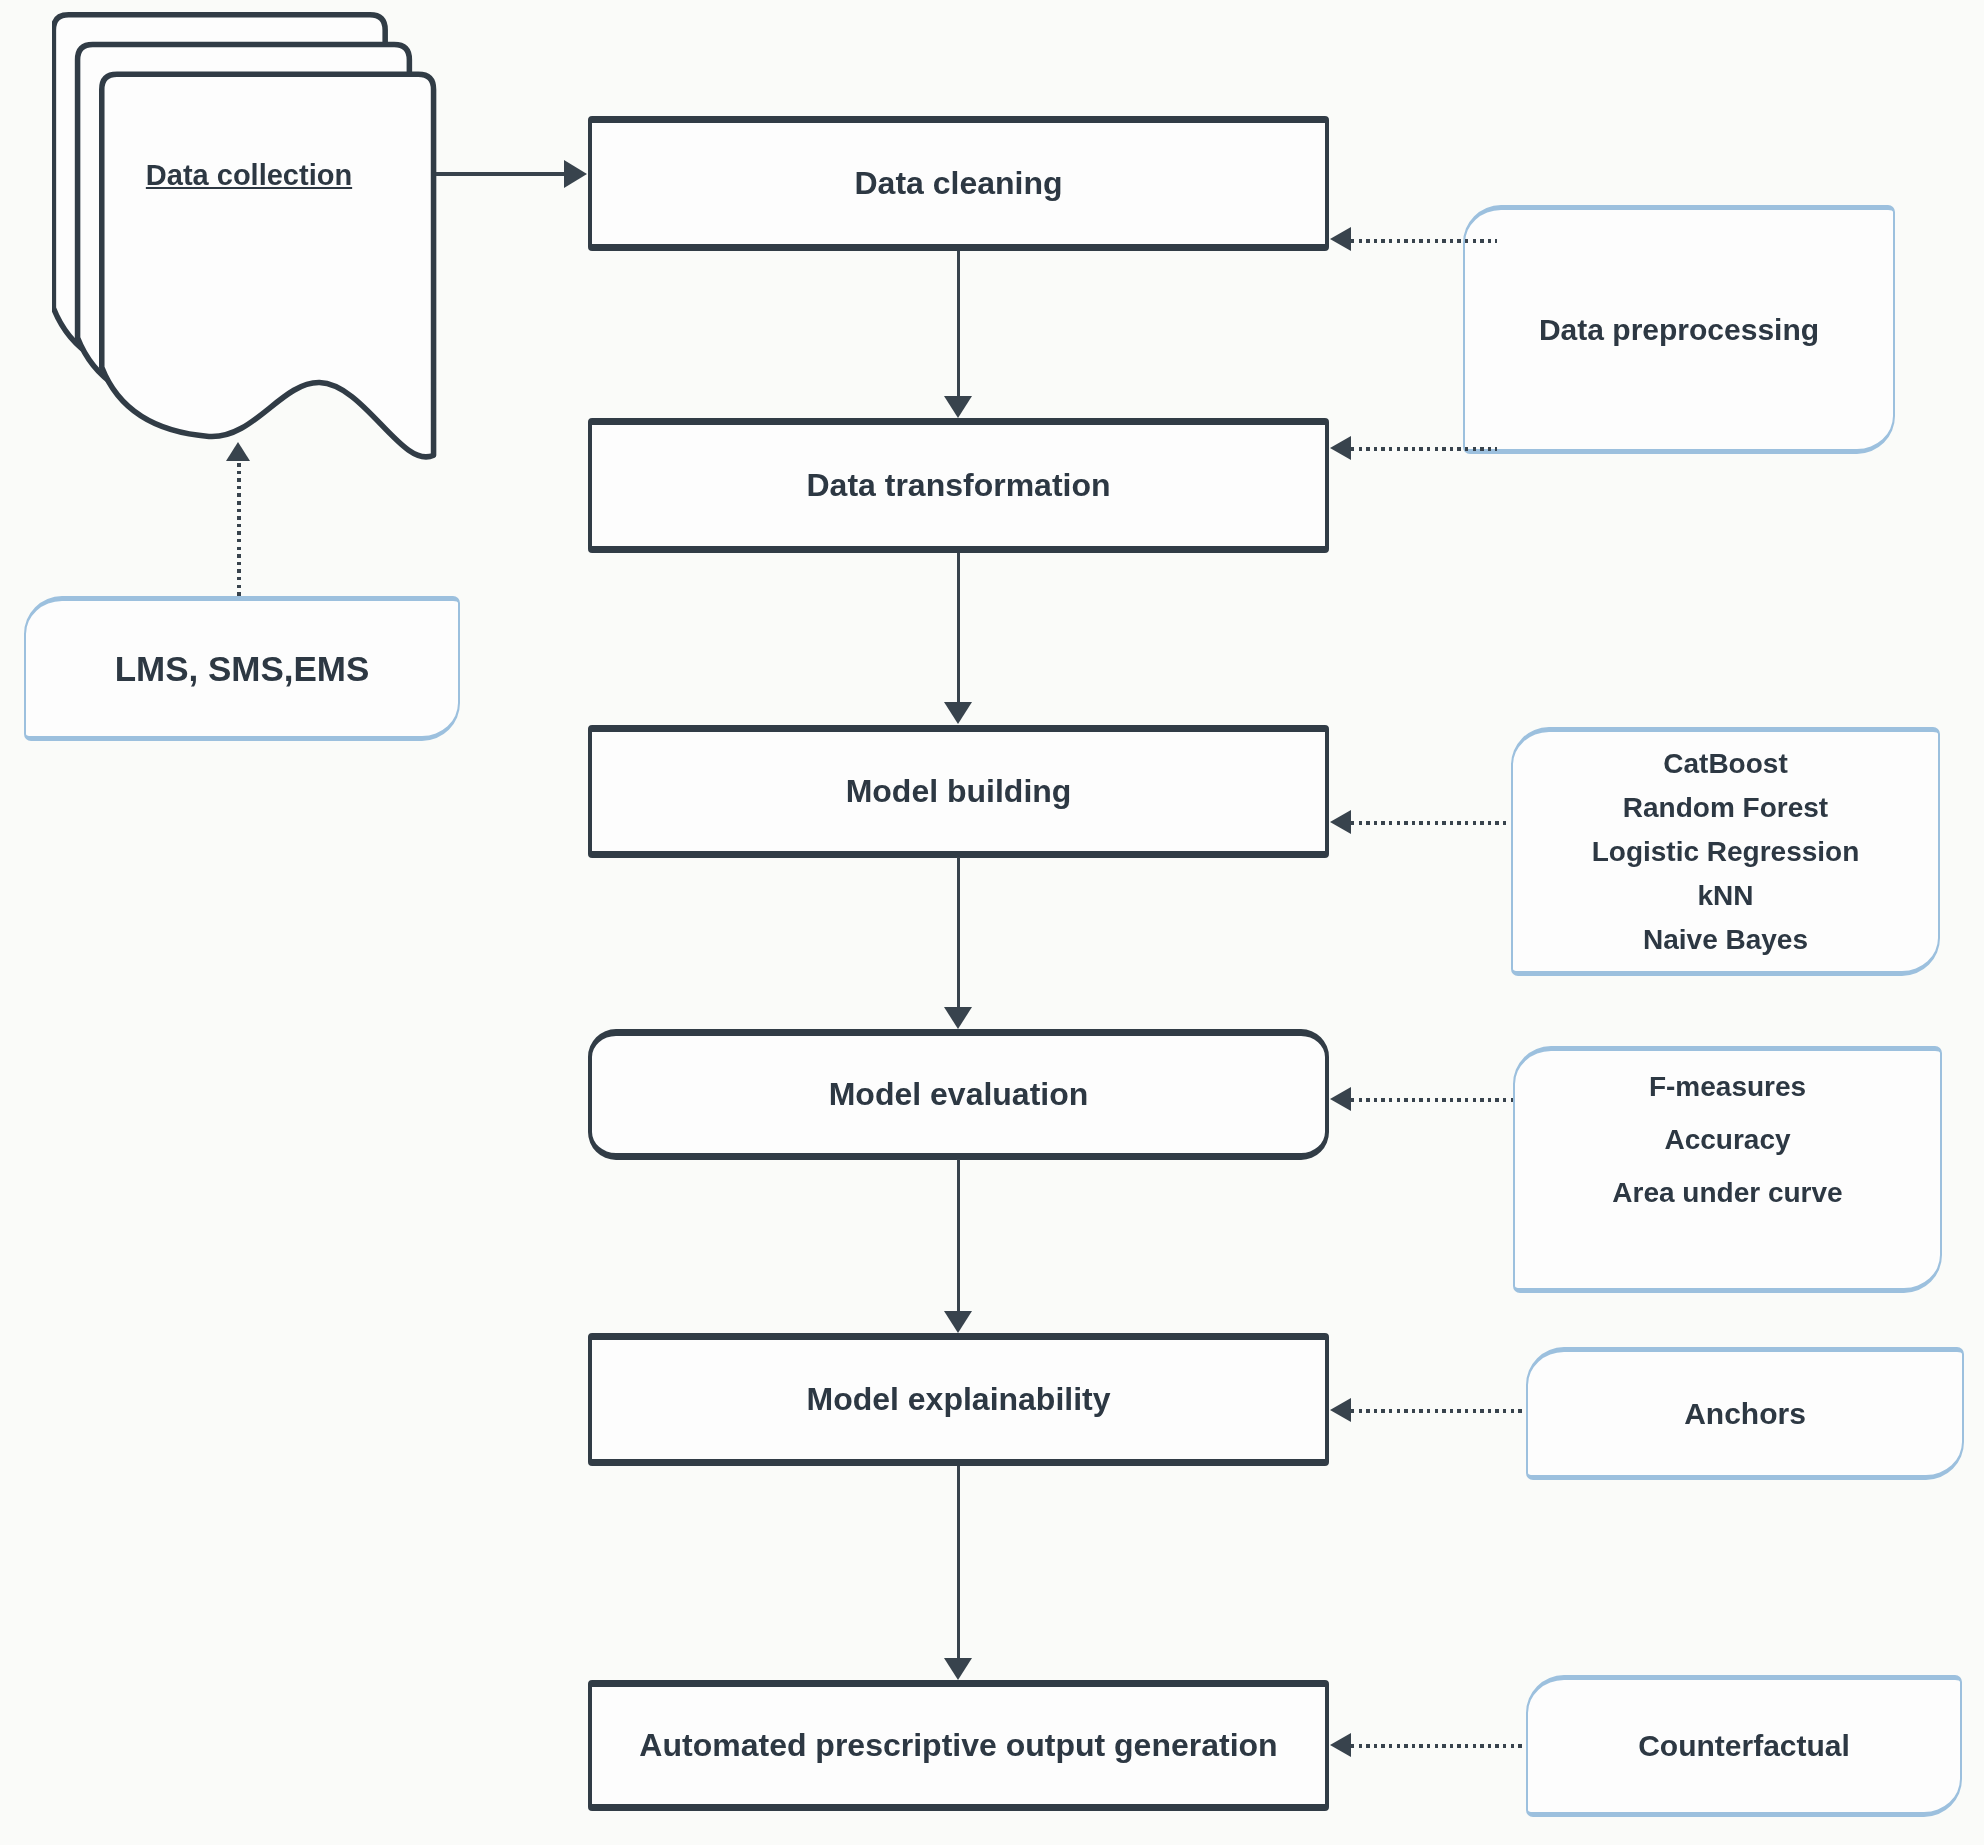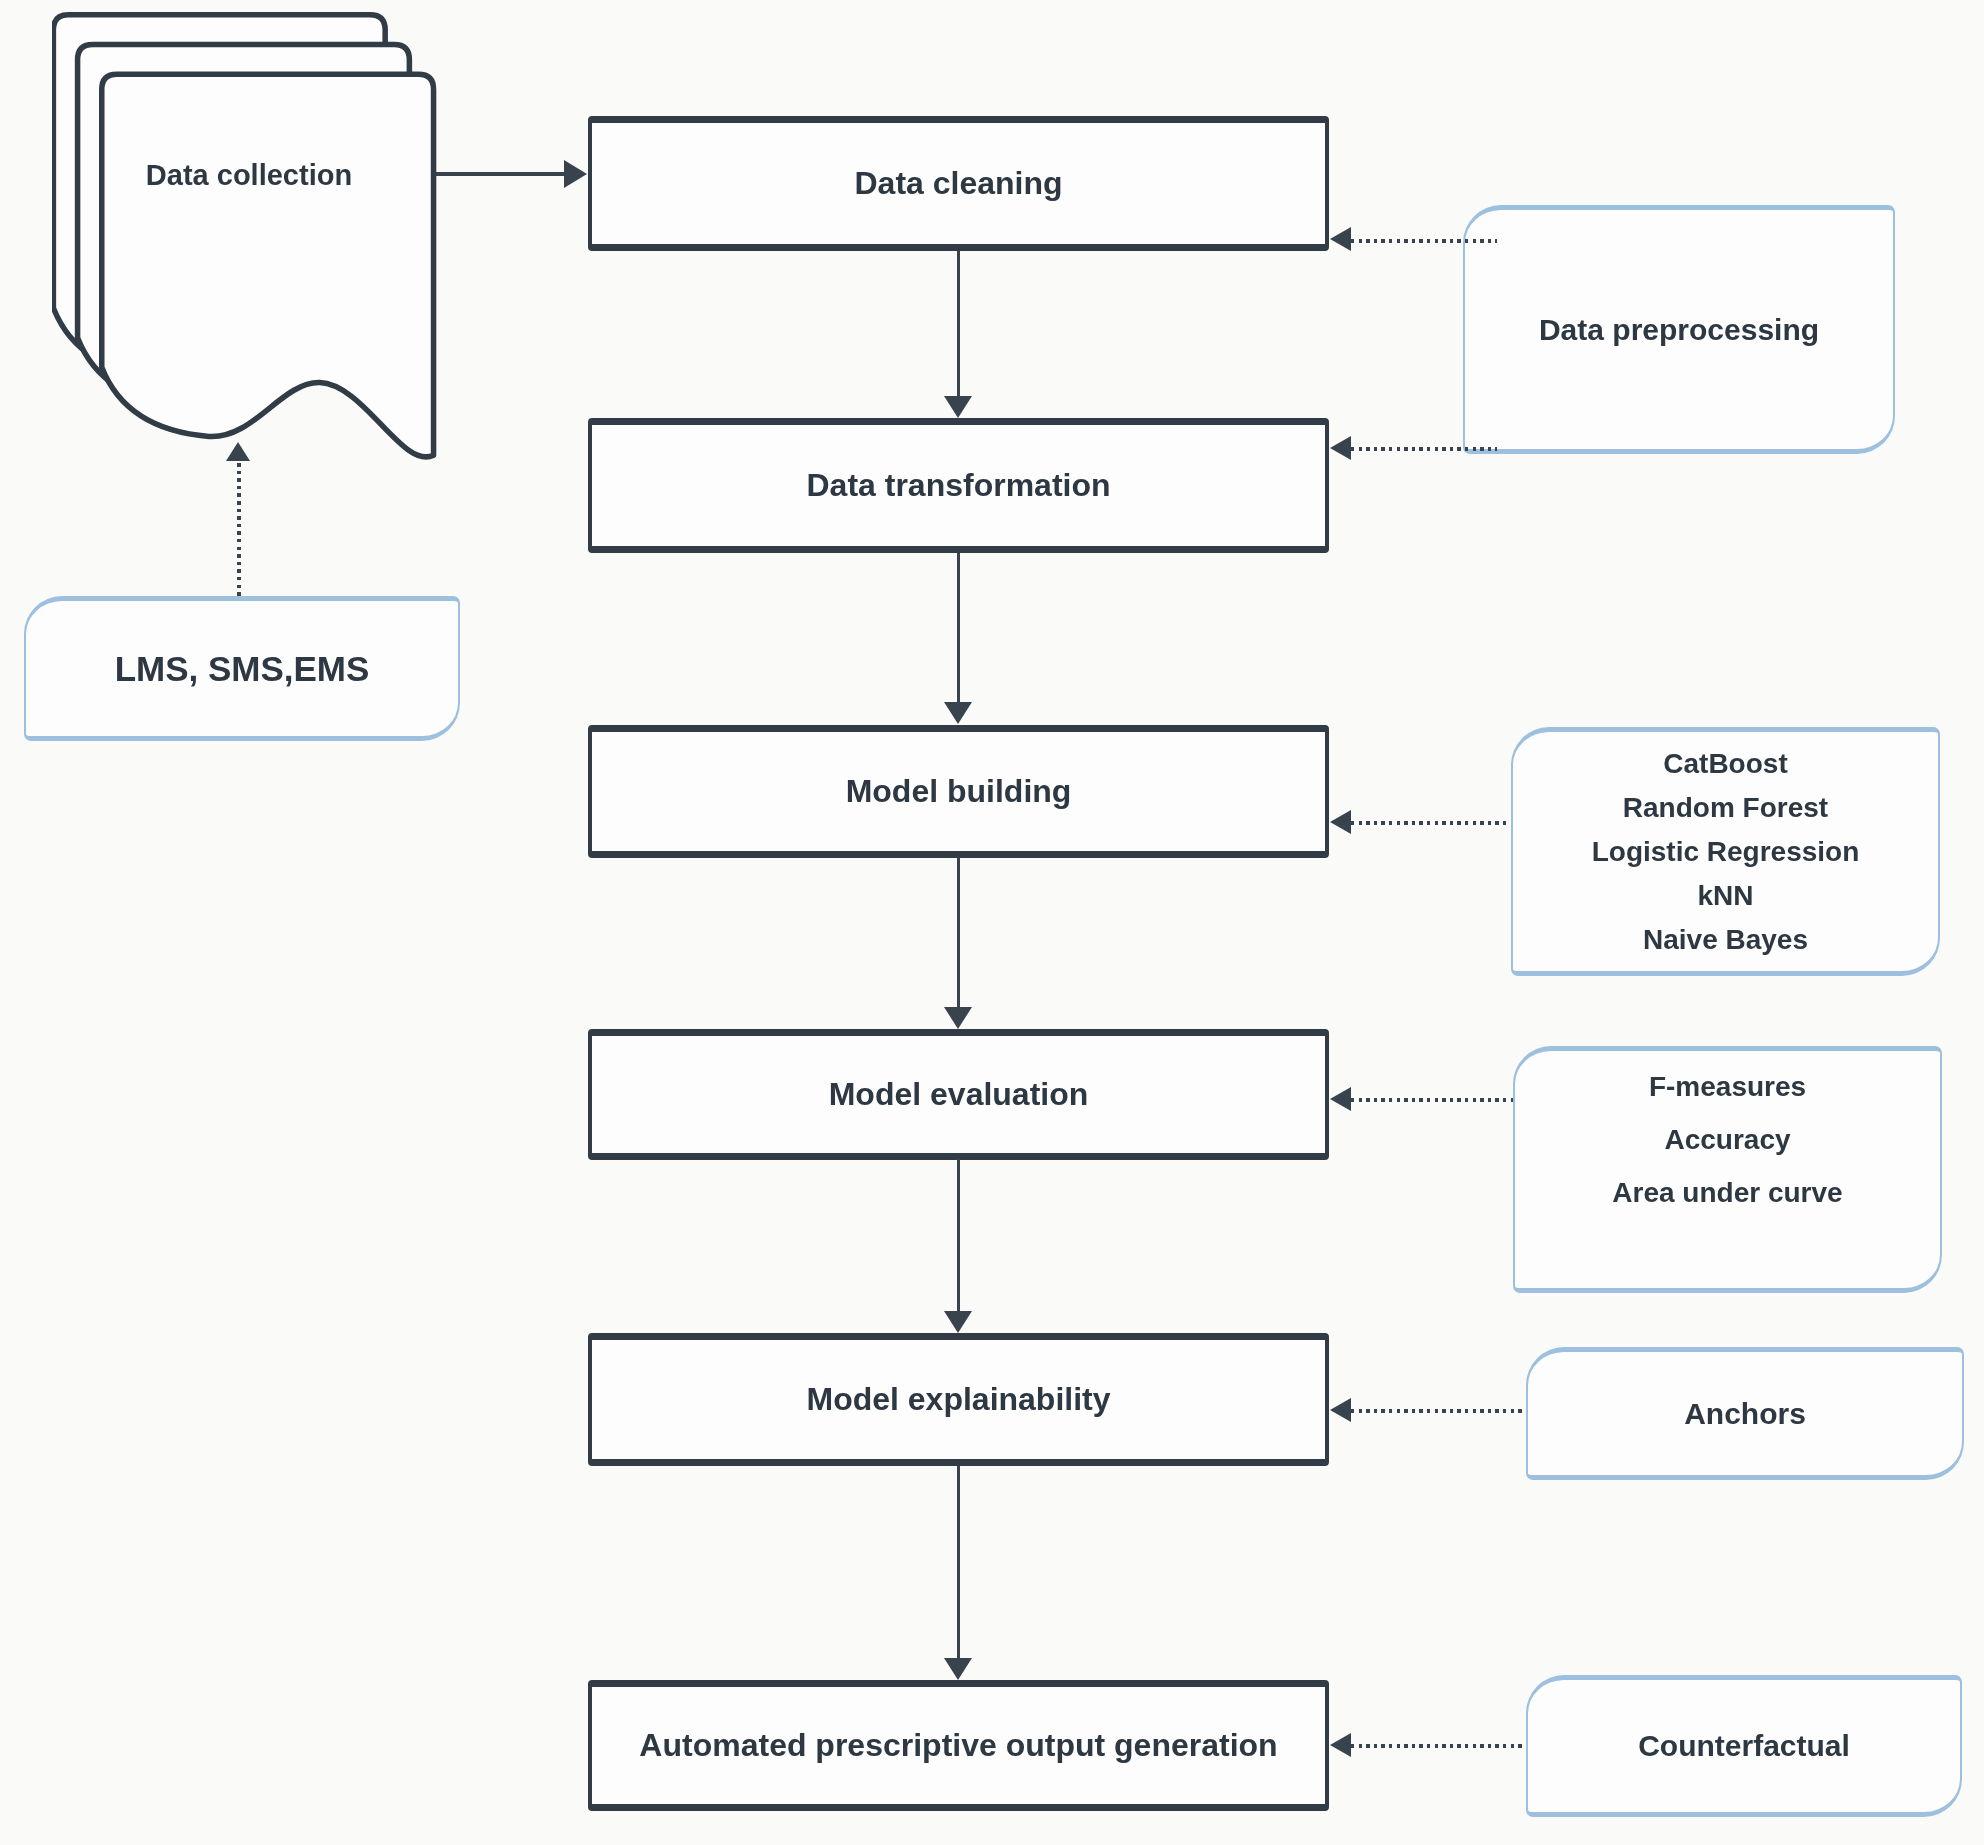"Data collection" .doc-label { text-decoration: none -> underline }
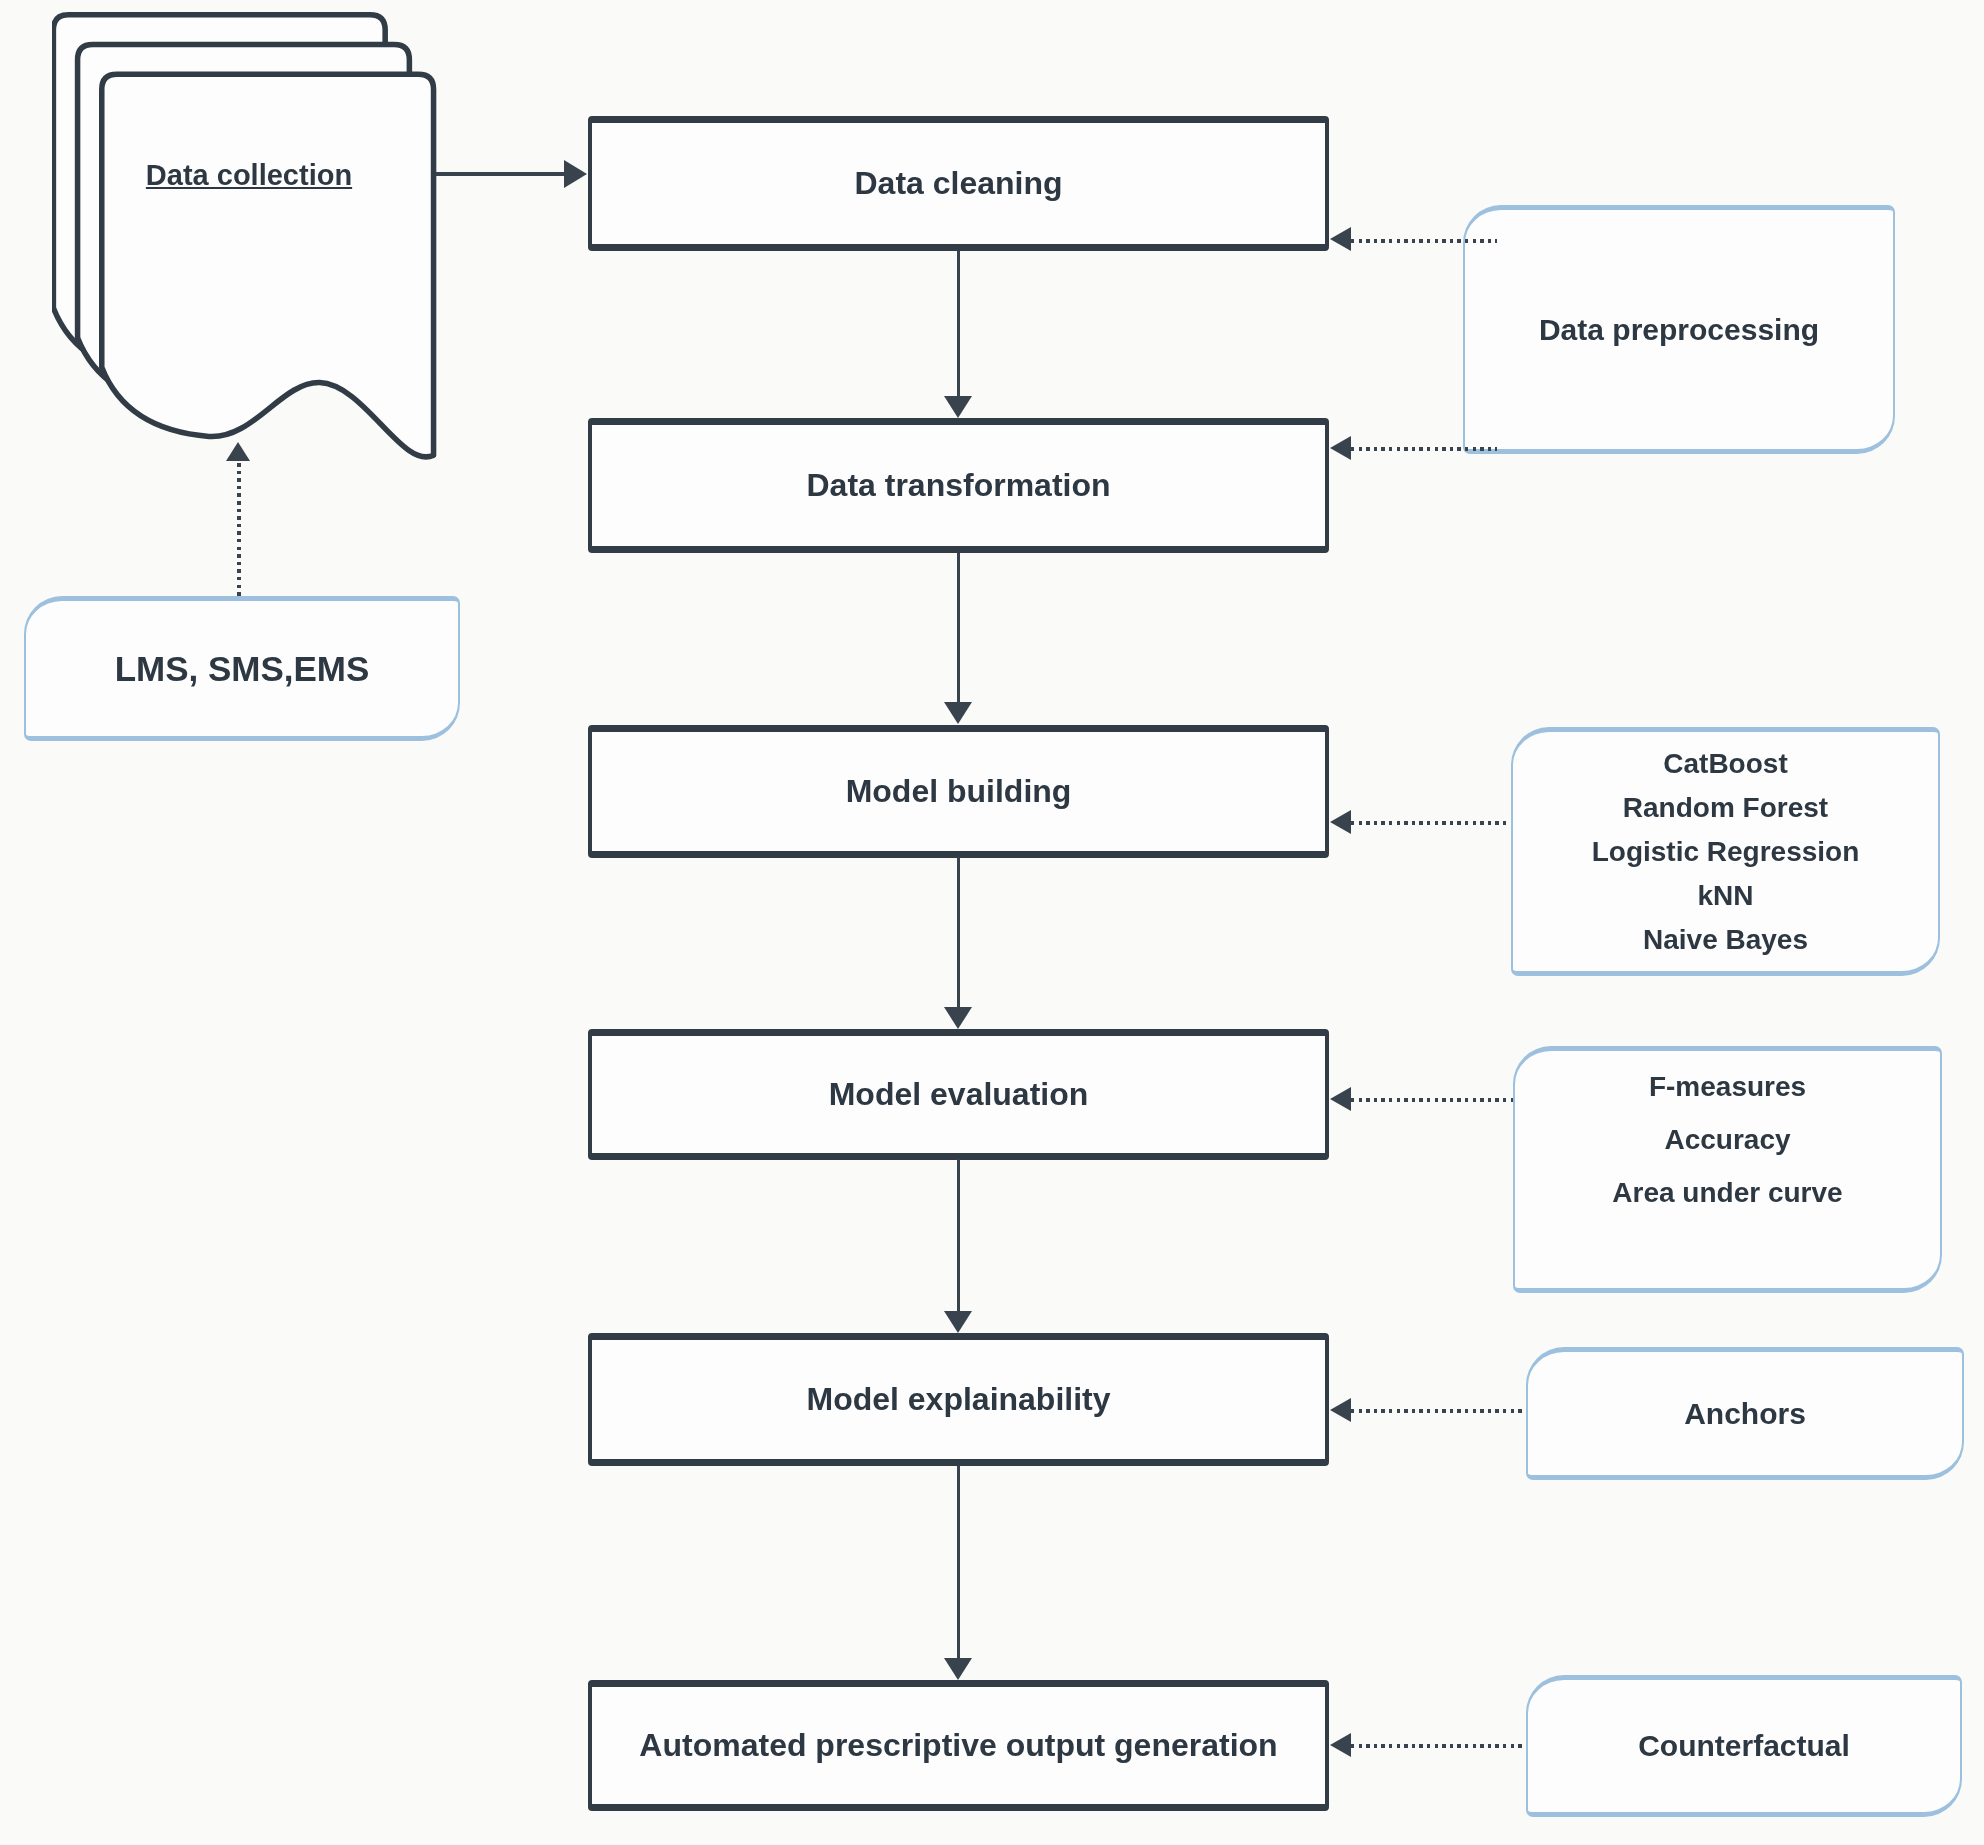"Model evaluation" div.flow-box { border-radius: none -> 28px }
